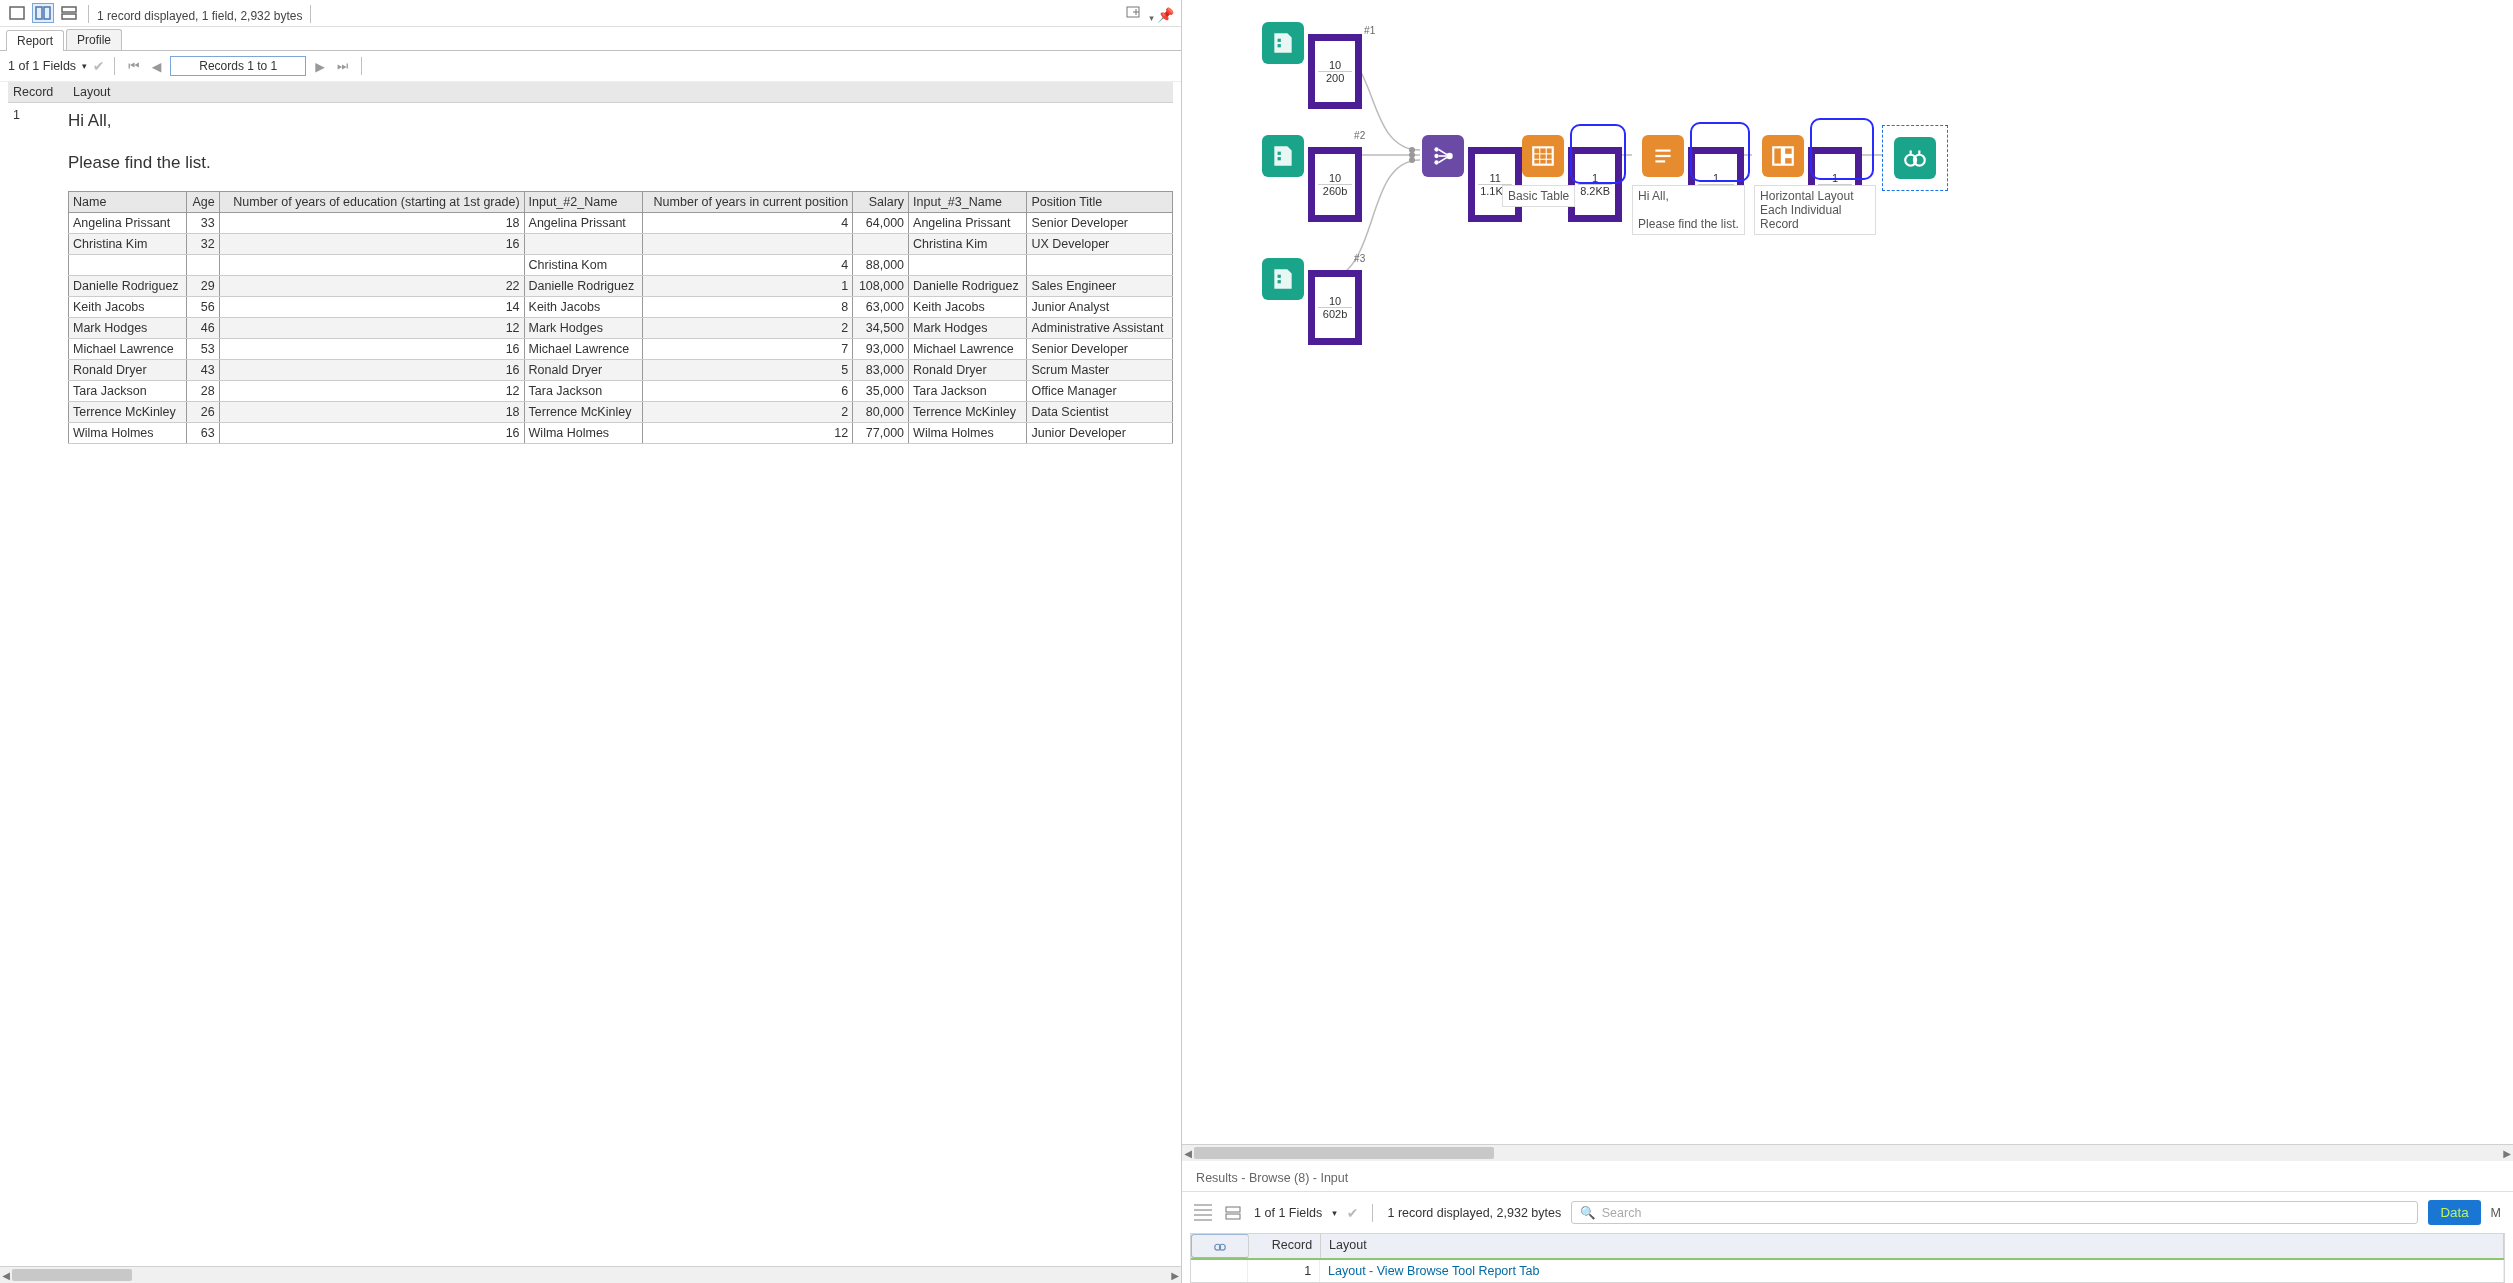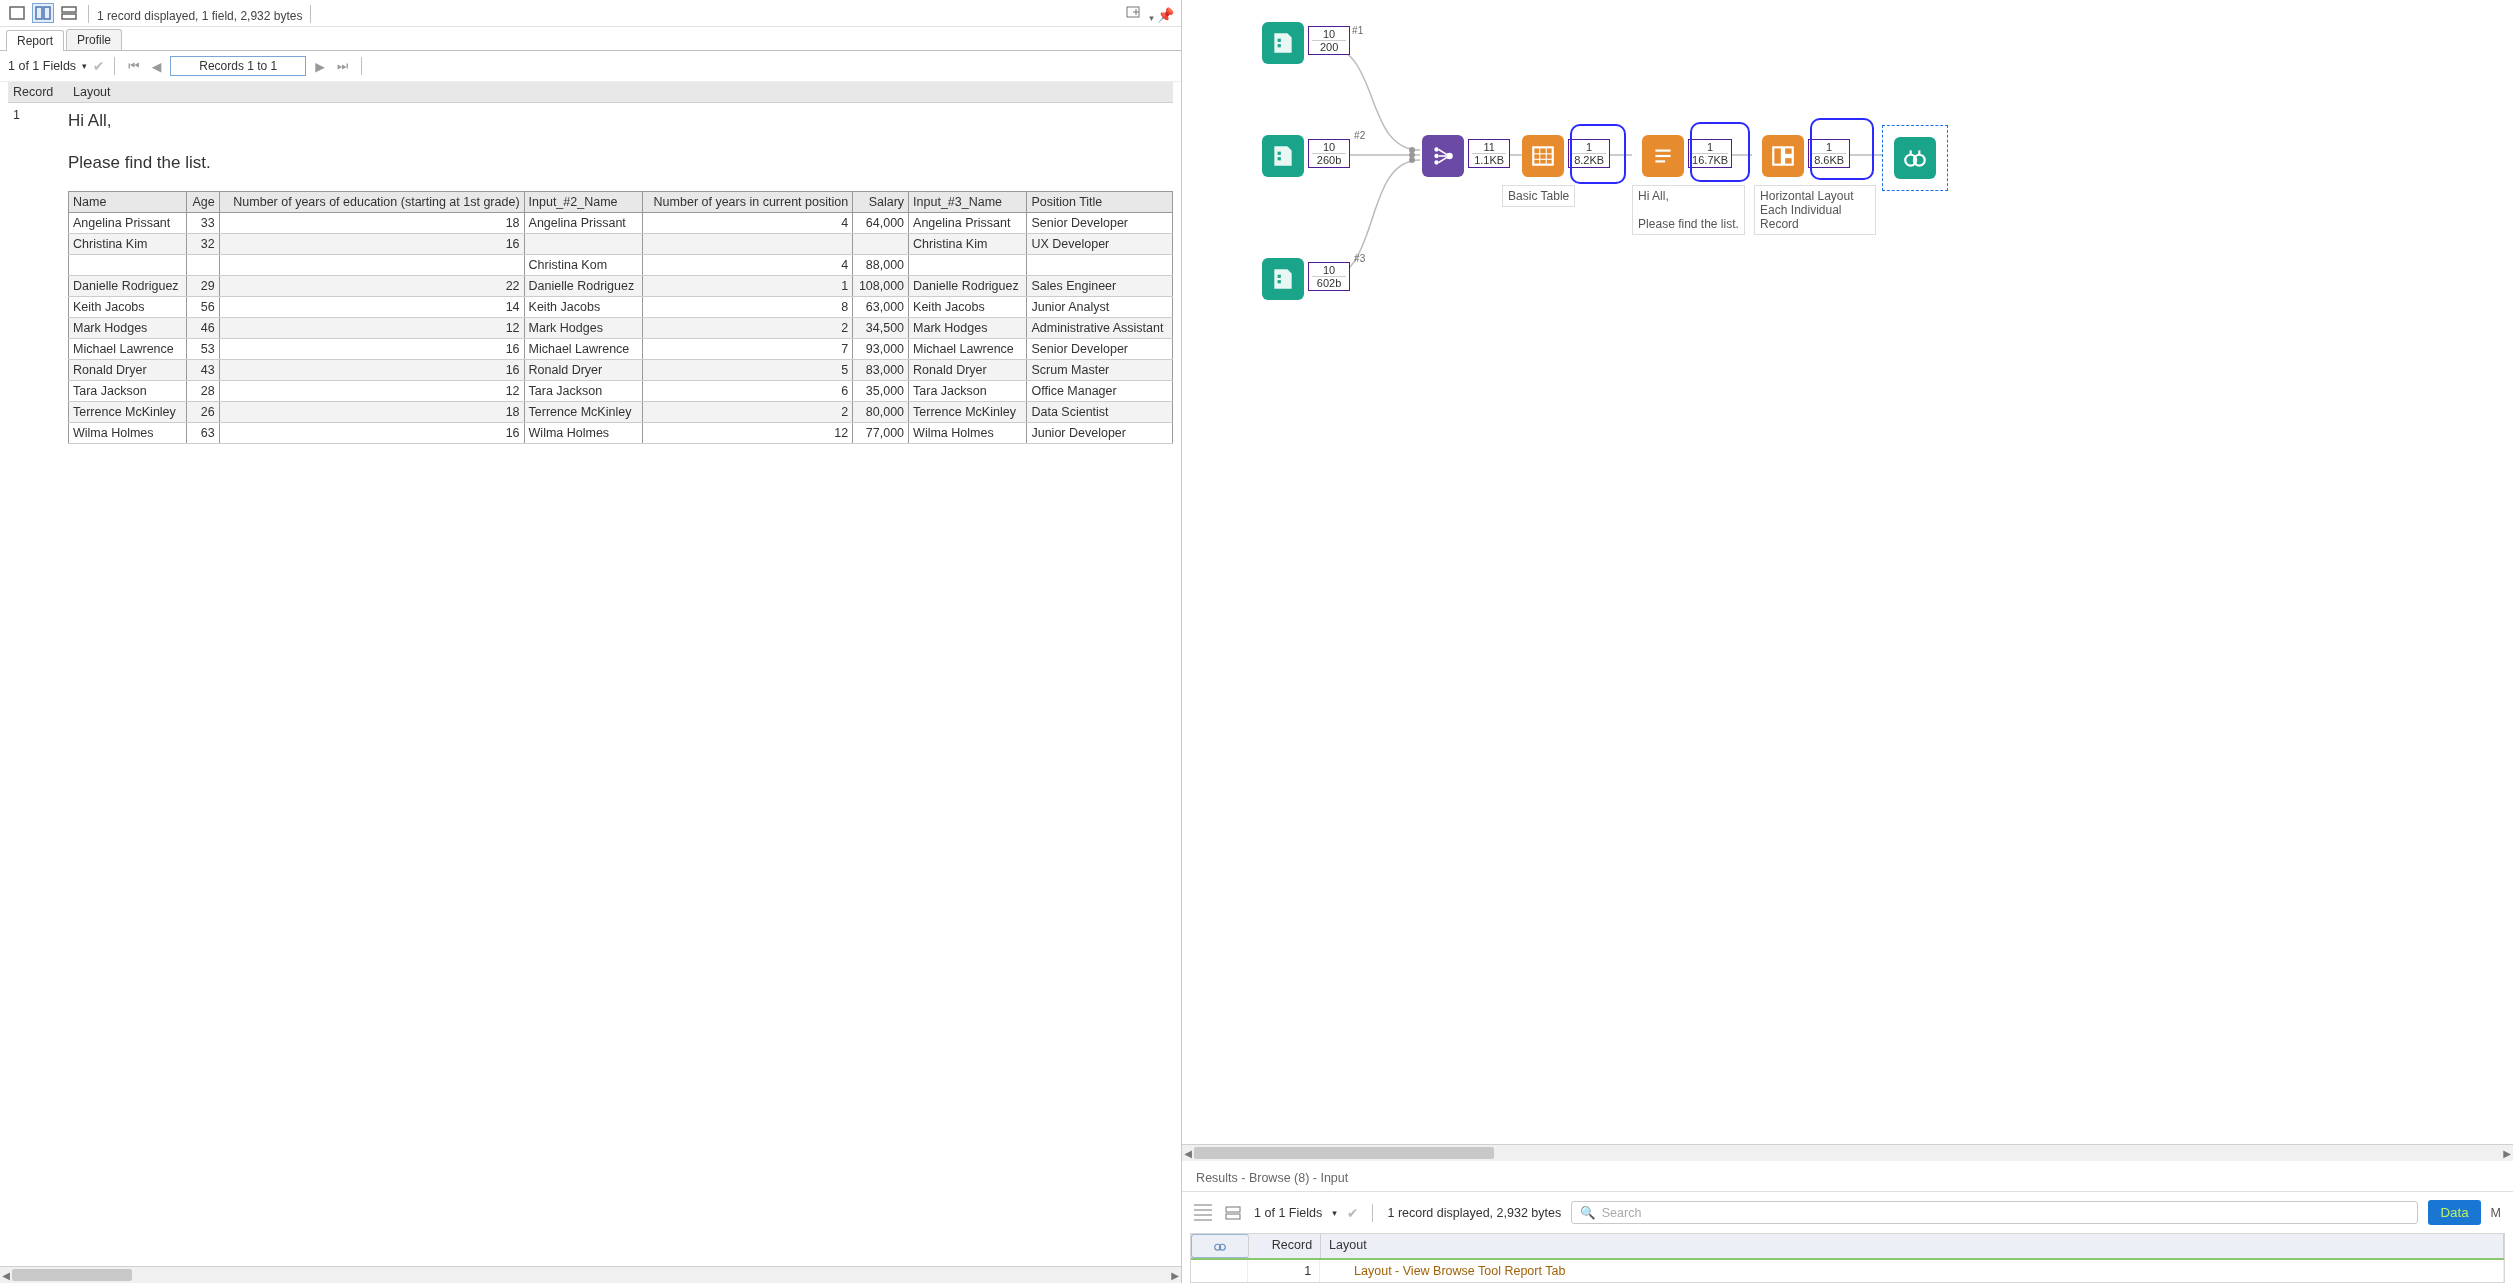"10" .badge { border: 1px solid #4c1d95 -> 7px solid #4c1d95; margin-top: 4px -> 12px; padding: 1px 3px -> 18px 3px }
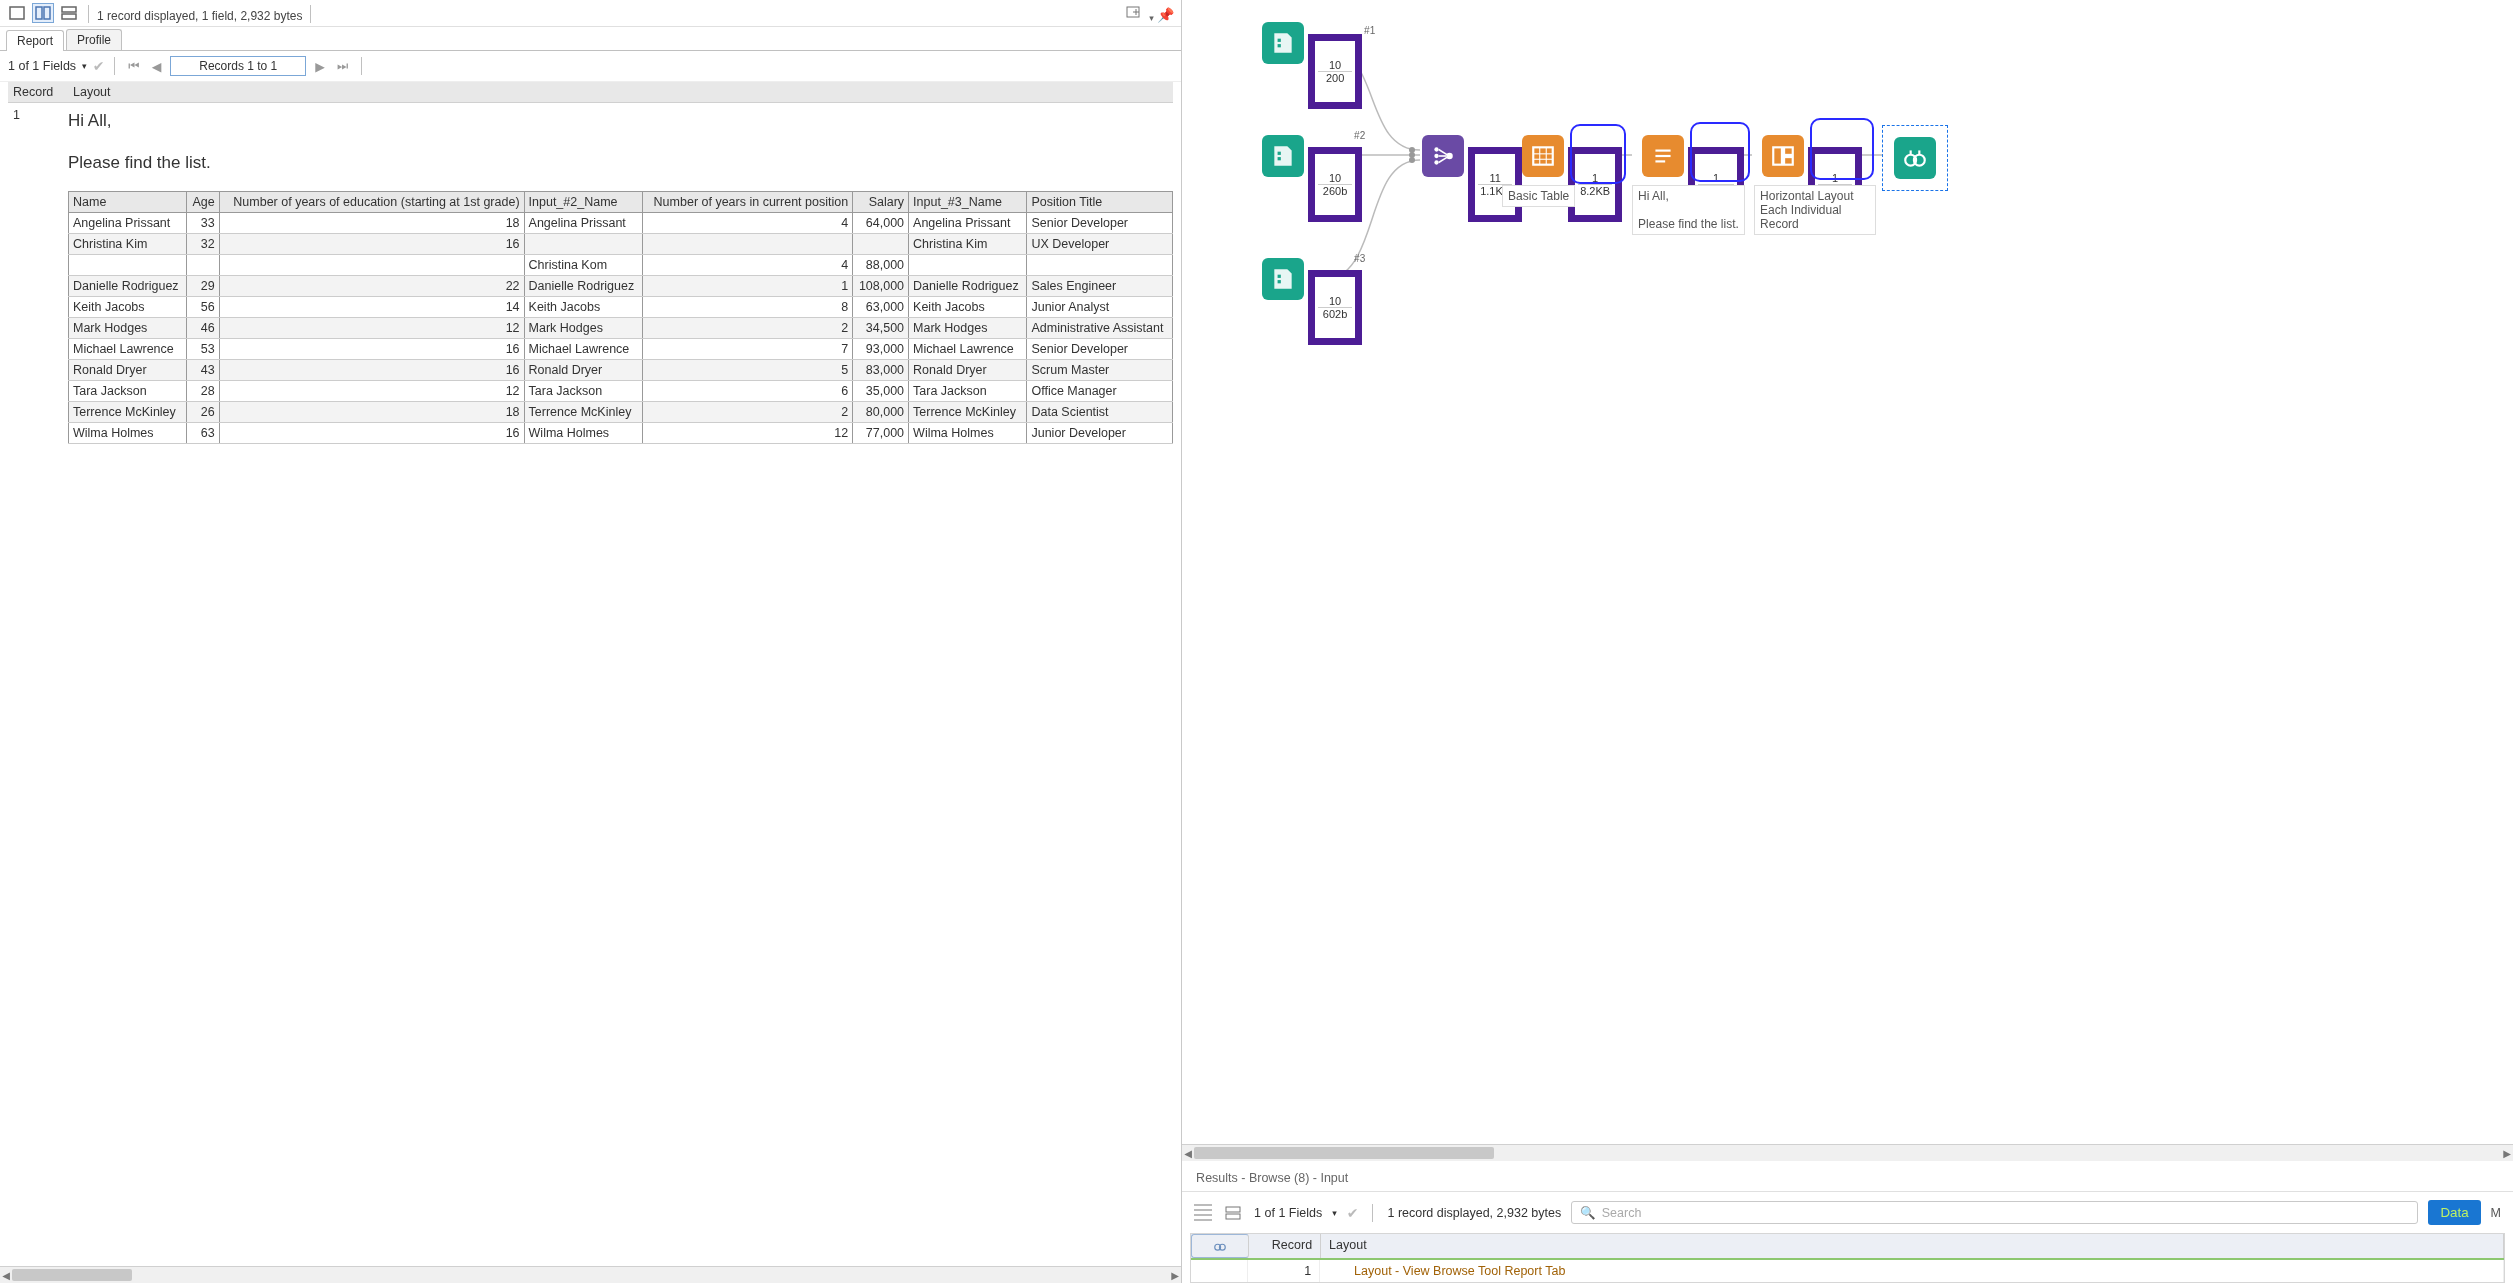"Layout - View Browse Tool" .link { color: #a16207 -> #0369a1; margin-left: 26px -> none }
